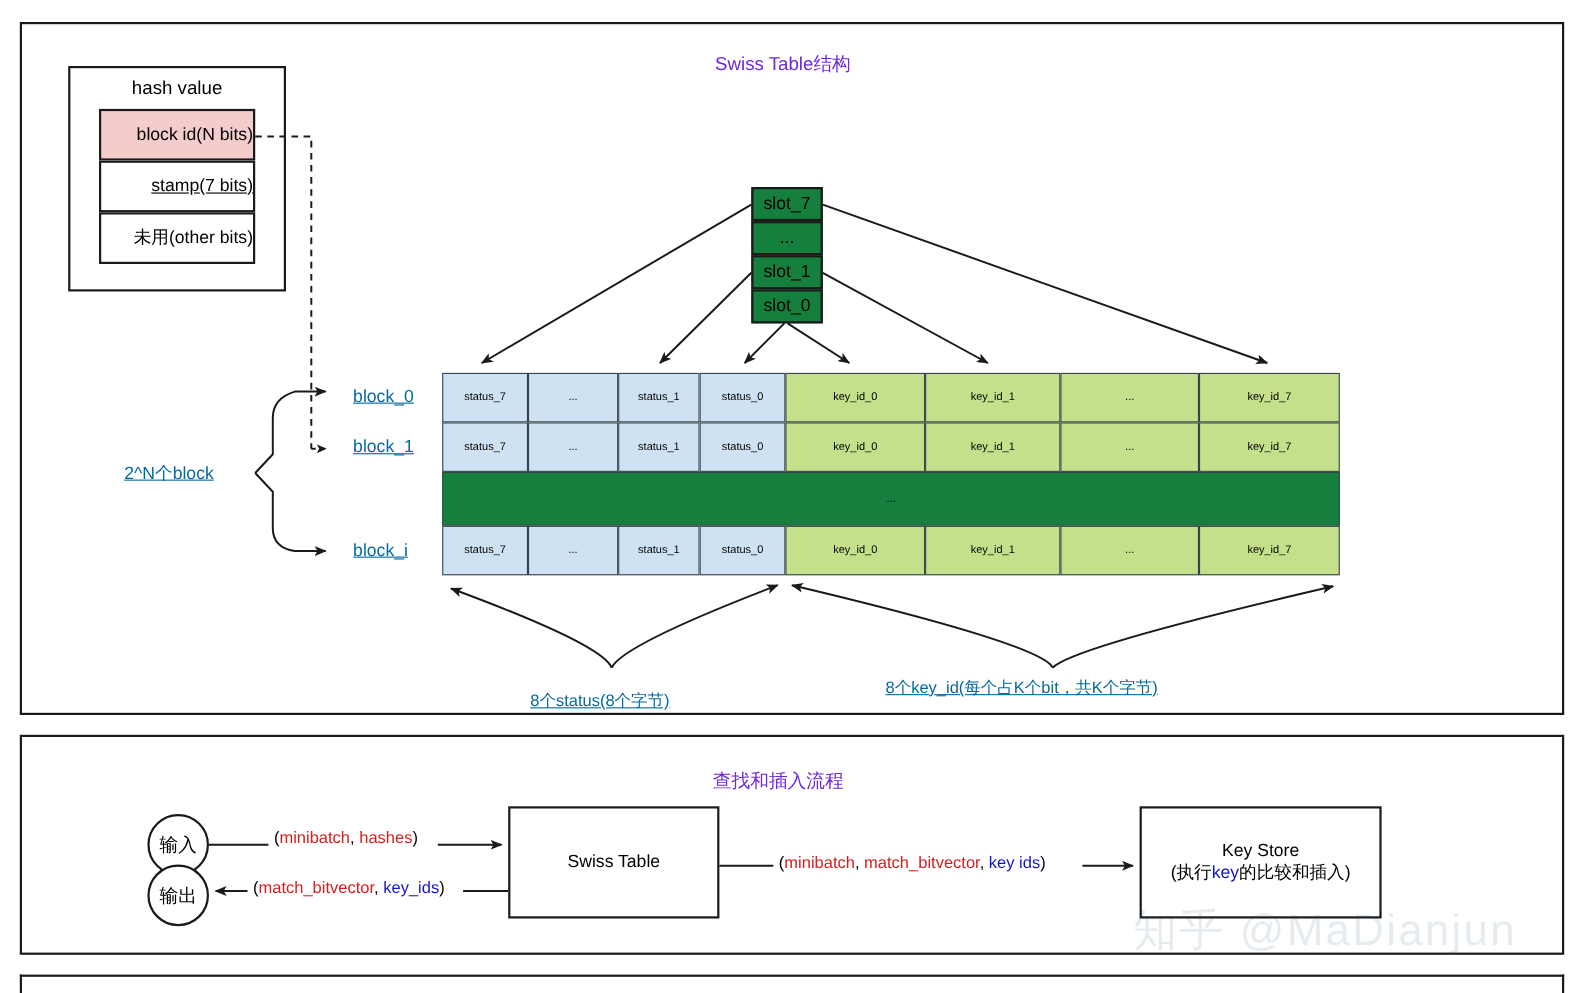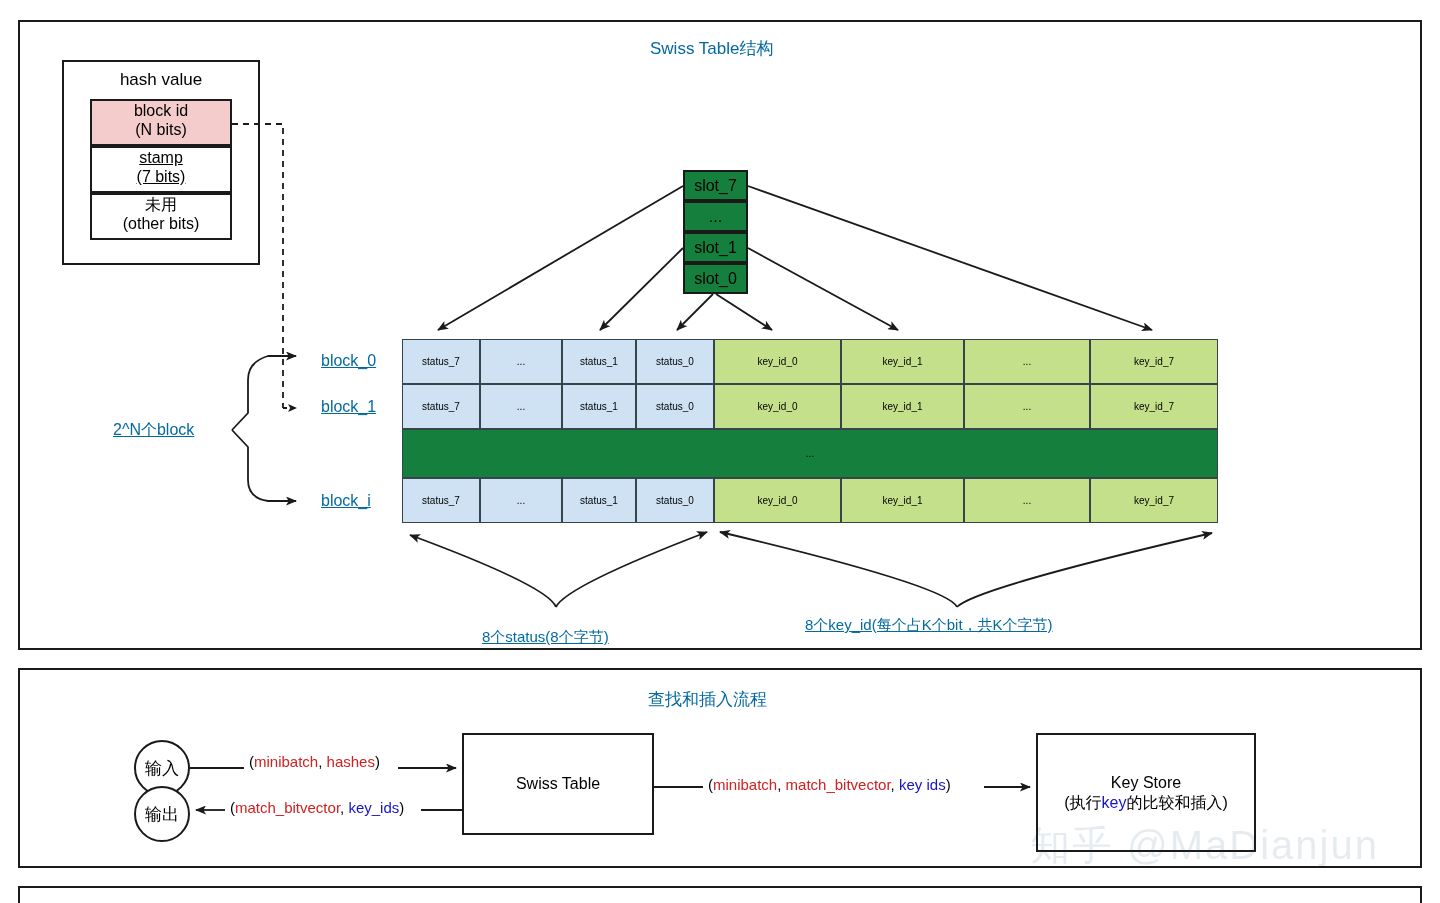"Swiss Table结构" .panel-title { color: #0369a1 -> #6d28d9; margin-top: none -> 10px }
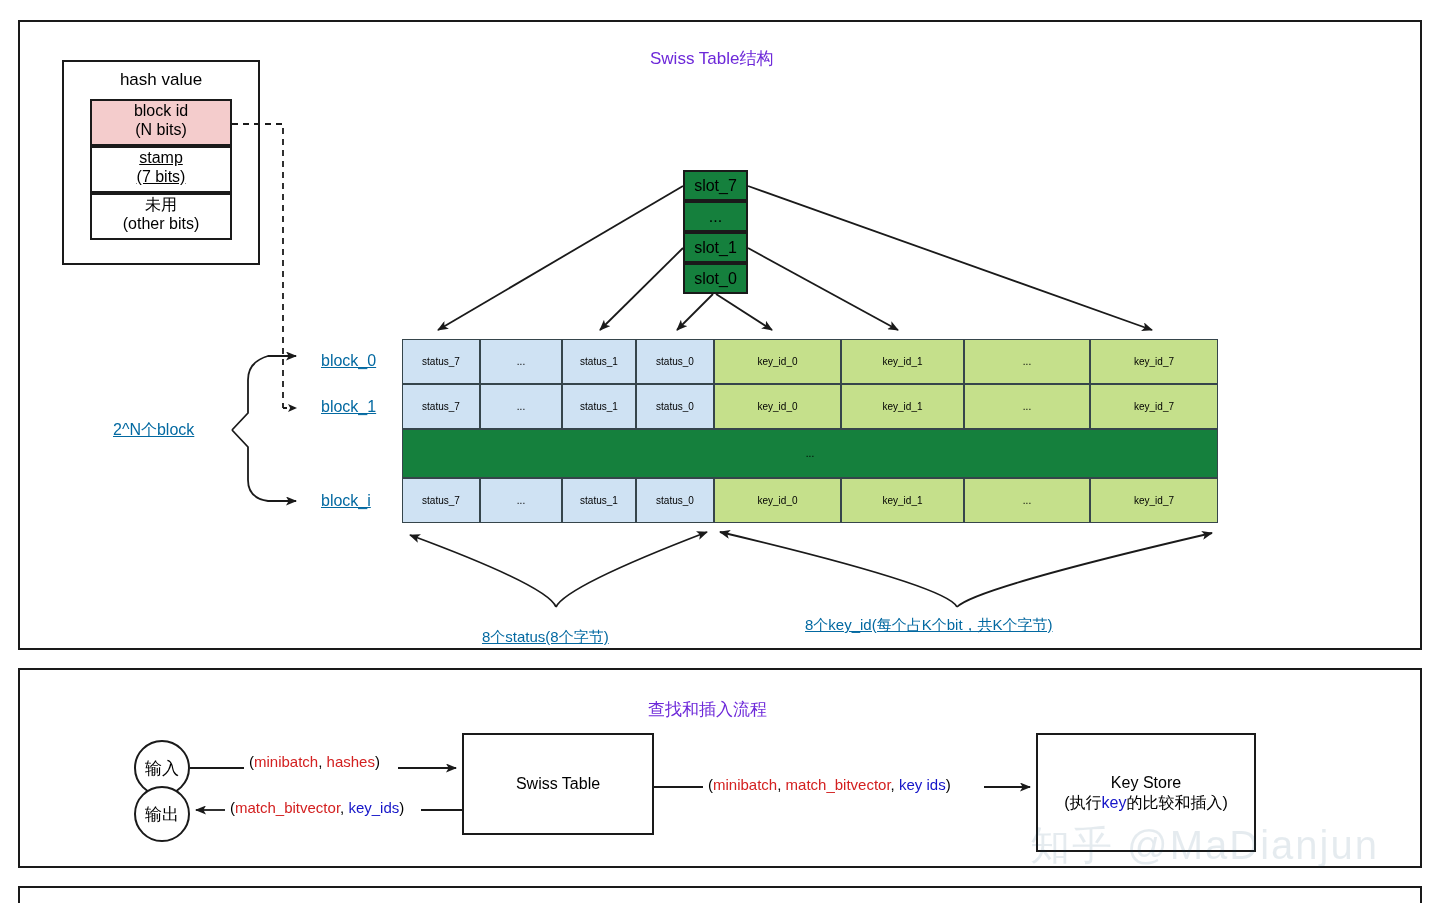"block id" .hash-row { flex-direction: column -> row; justify-content: flex-start -> flex-end }
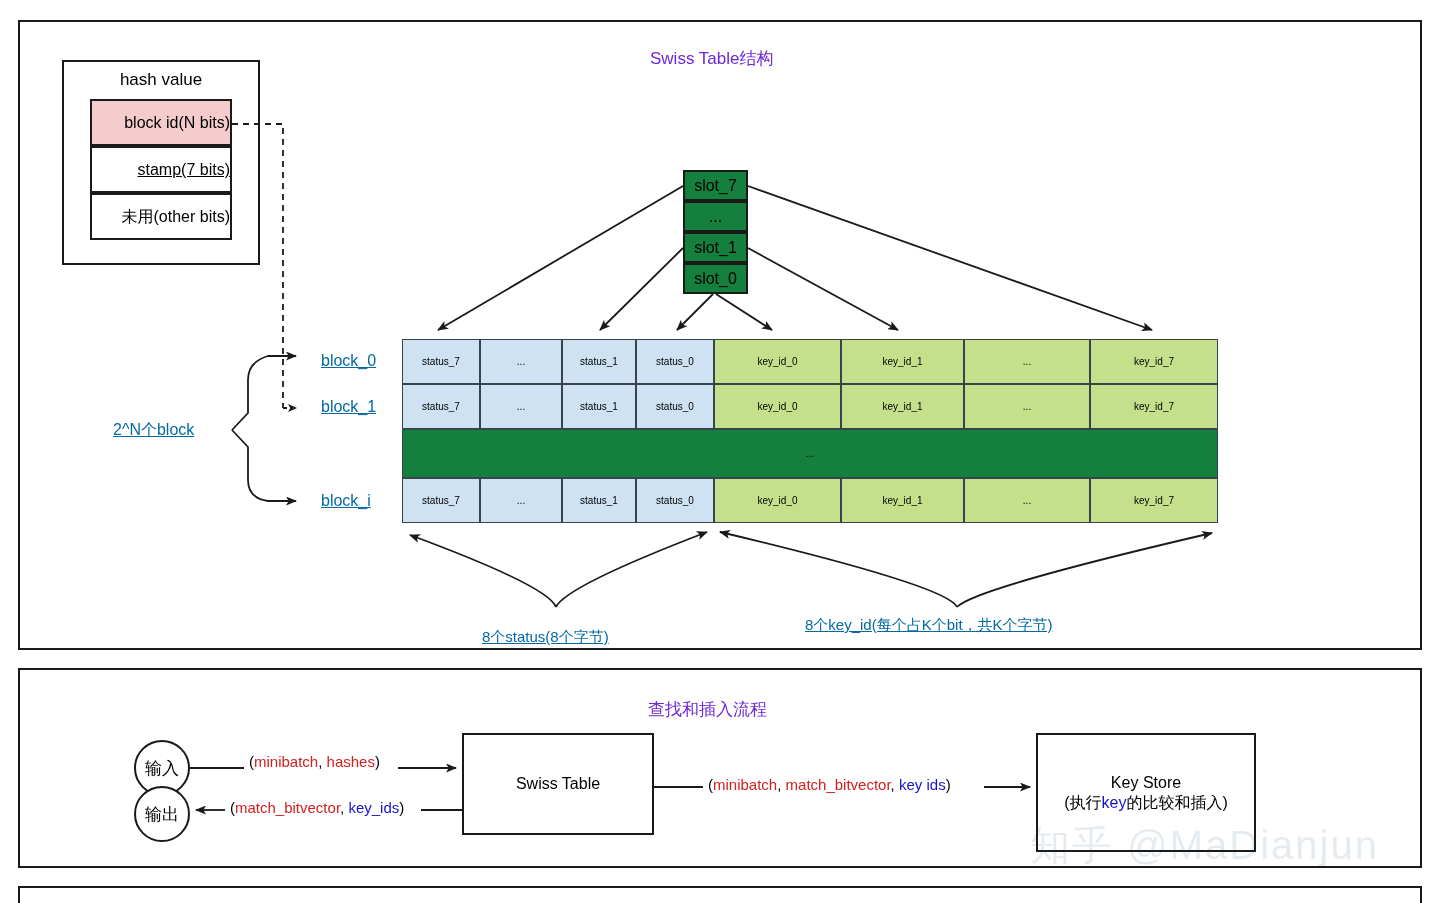"Key Store" div.box { height: 119px -> 102px }
